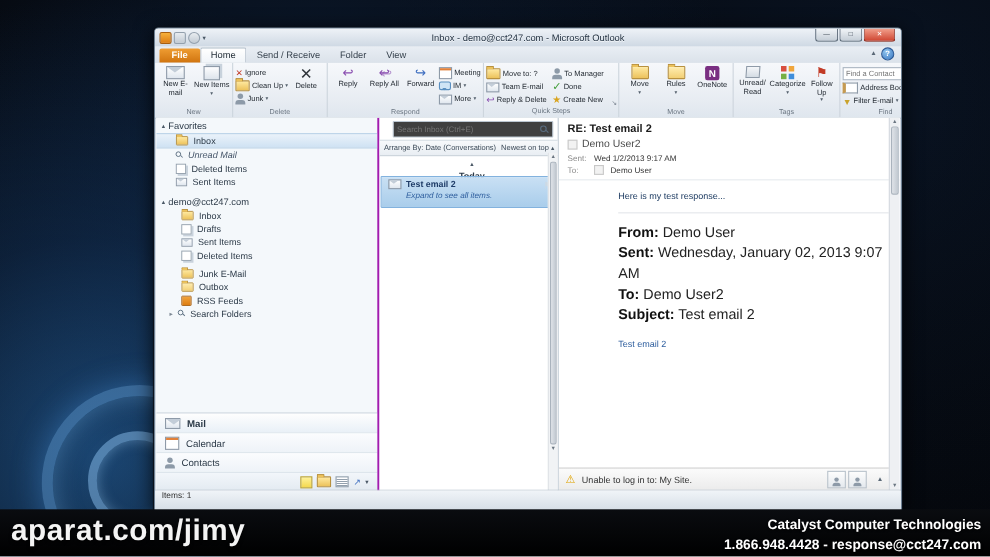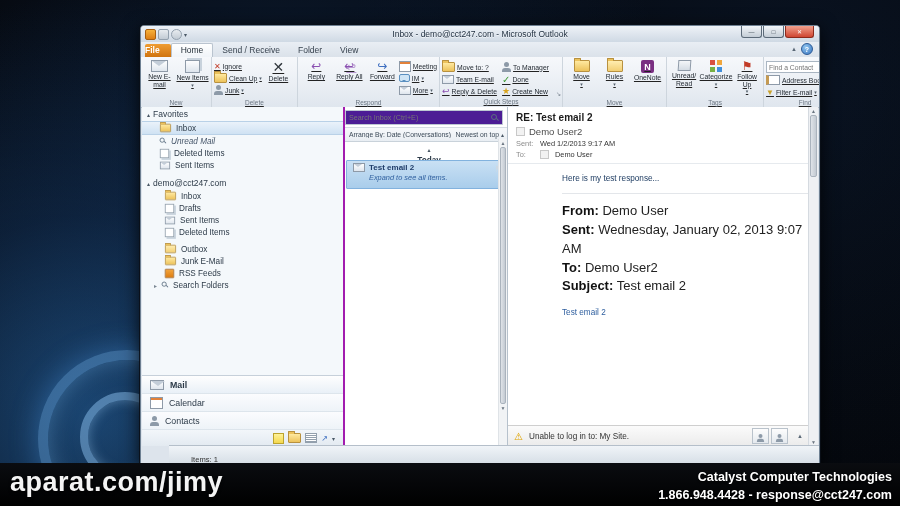"File" .tab.file { padding: 1px 11px 2px 0 -> 1px 11px 2px 11px }
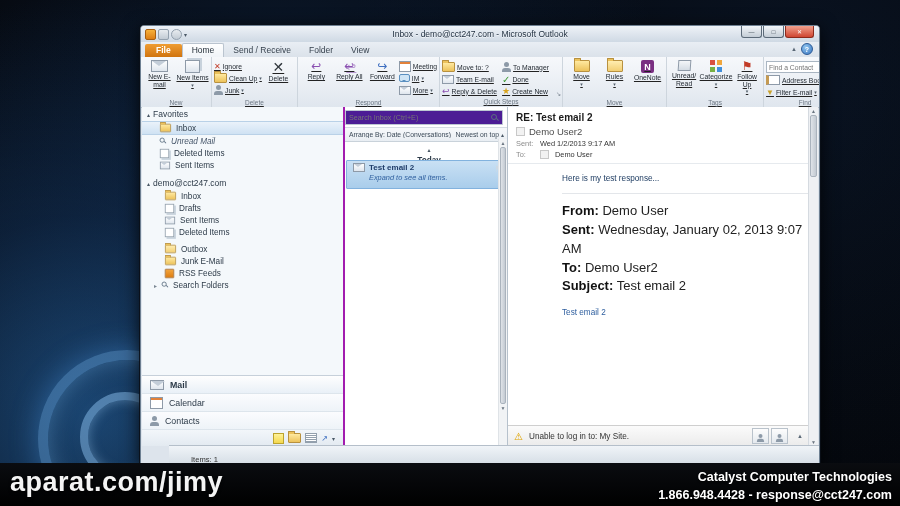"Find a Contact" .ribbon { text-decoration: underline -> none }
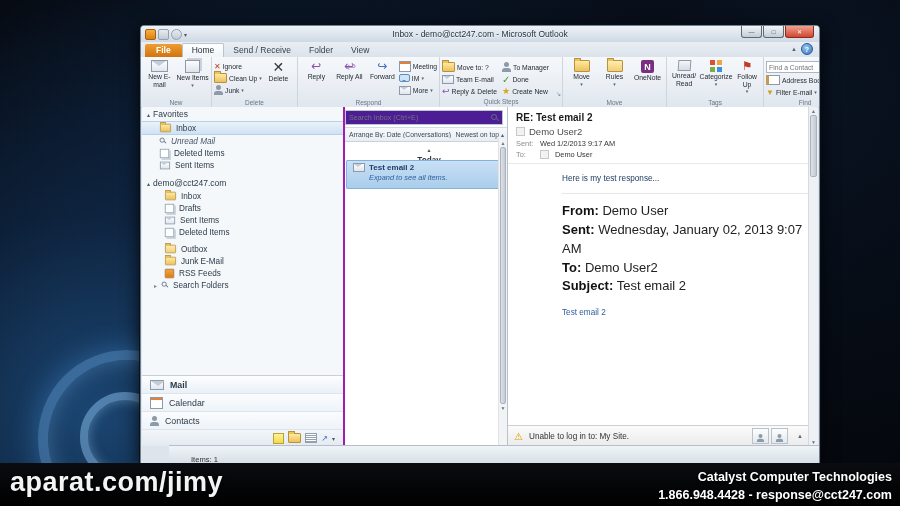"Search Inbox (Ctrl+E)" .searchrow { background: #4c1d95 -> #404040; margin: 3px 4px 2px 0 -> 3px 4px 2px 12px }
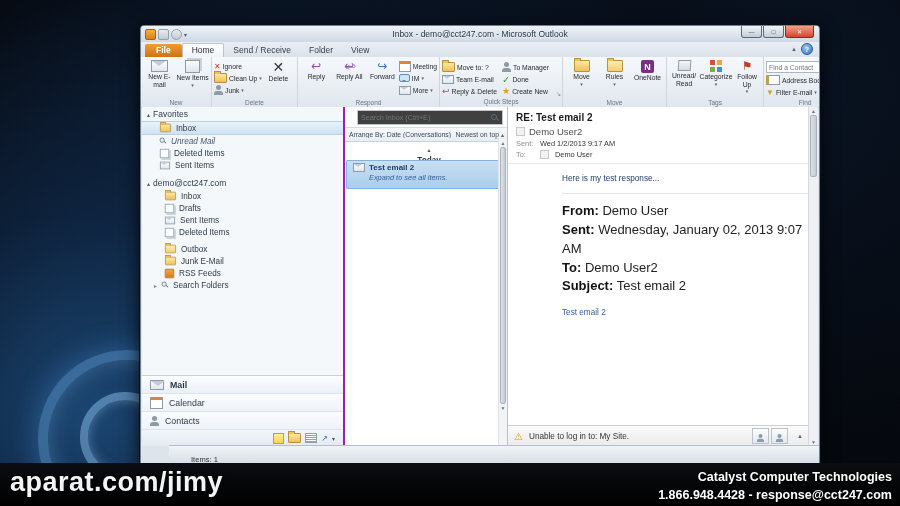"Outbox" div.frow { order: before "Junk E-Mail" -> after "Junk E-Mail" }
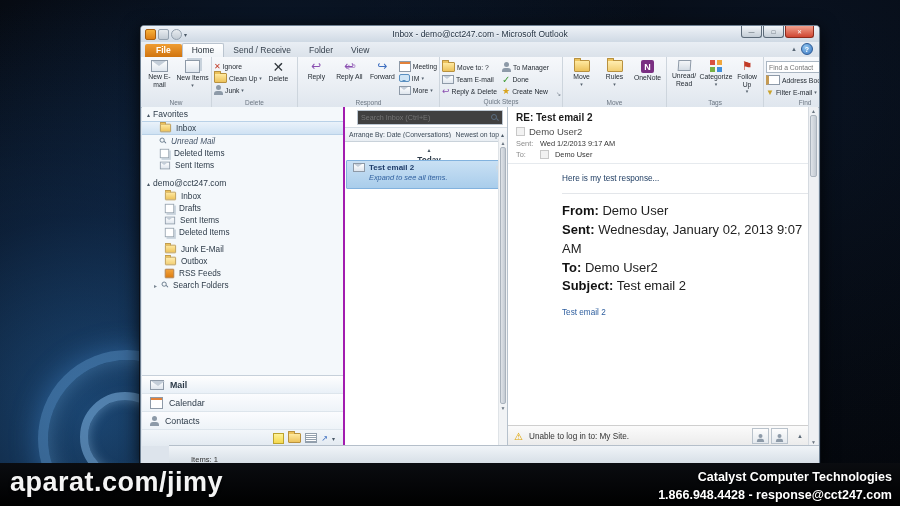"Items: 1" .statusbar { align-items: flex-end -> flex-start; margin-left: 28px -> none; padding: 0 22px -> 0 6px }
